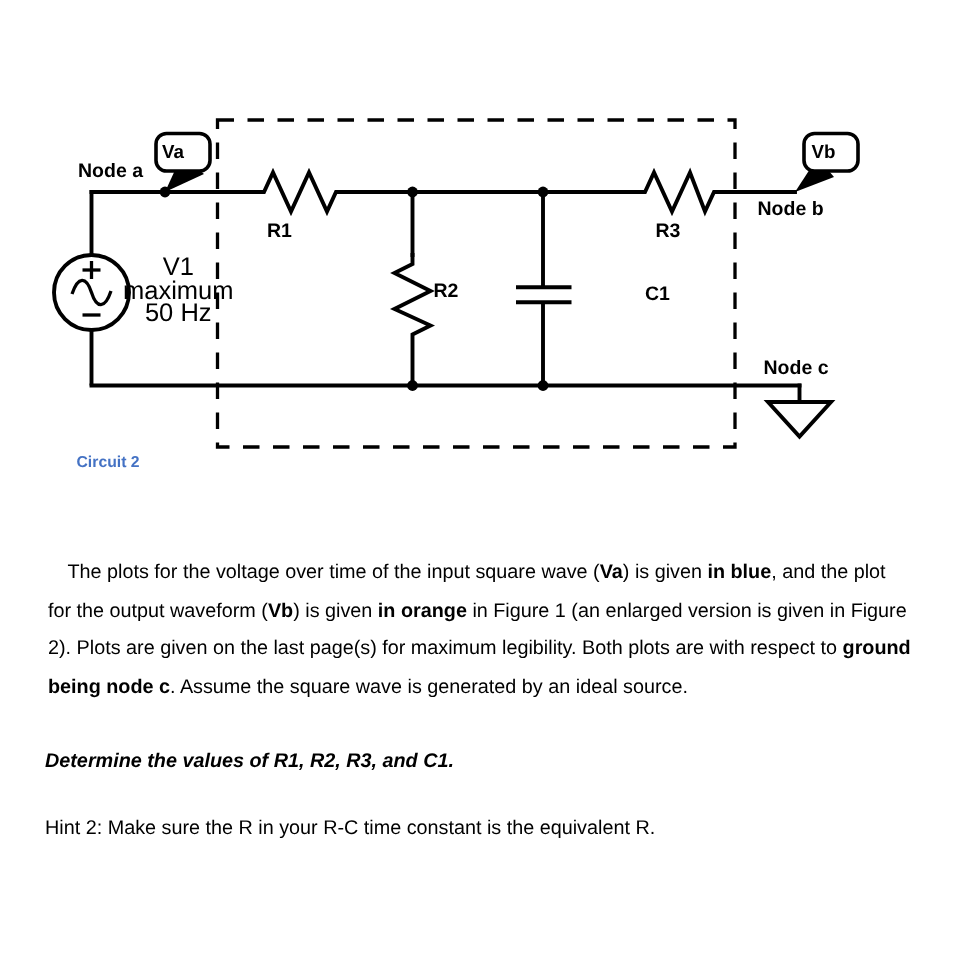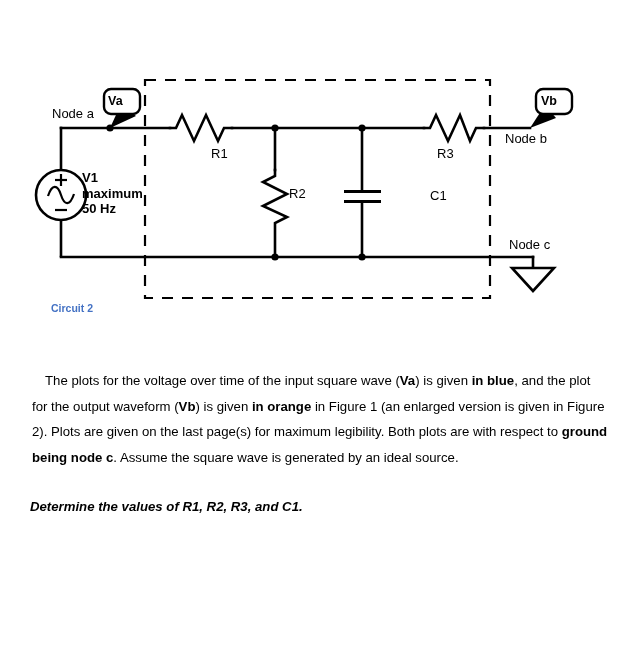"Node a" .circuit-label { font-weight: normal -> bold }
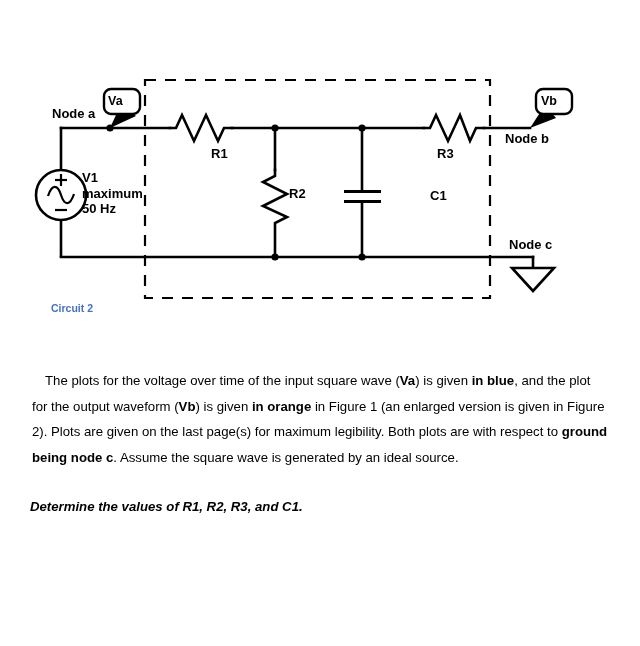"R1" #lbl-r1 { margin-left: 33px -> none }
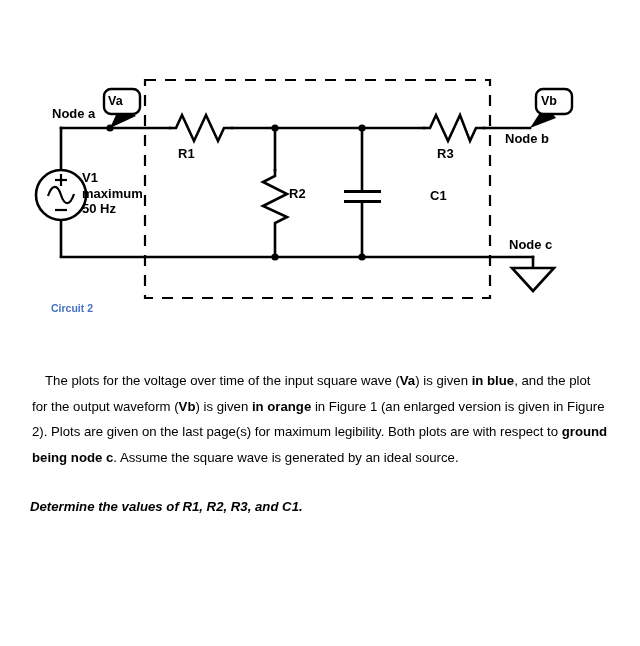"V1" #src-label { font-size: 13px -> 17px; font-weight: bold -> normal; text-align: none -> center }
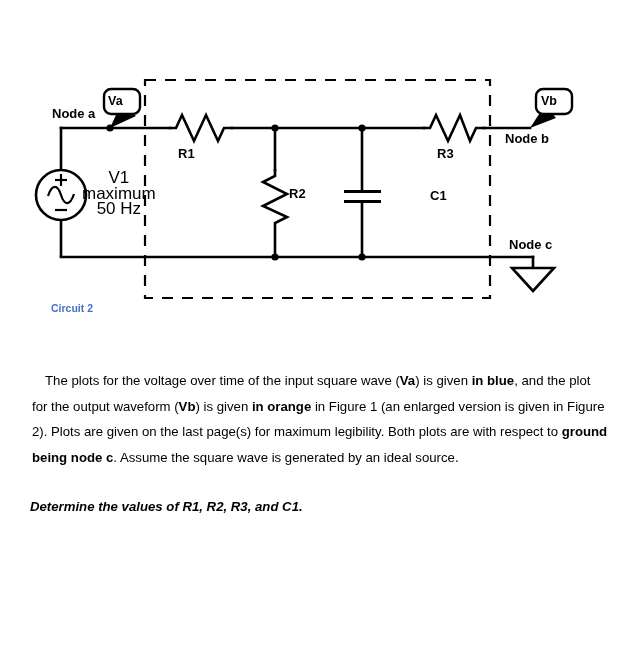"Hint 2: Make sure the" p { html: none -> <p>Hint 2: Make sure the R in your R-C time constant is the equivalent R.</p> }
